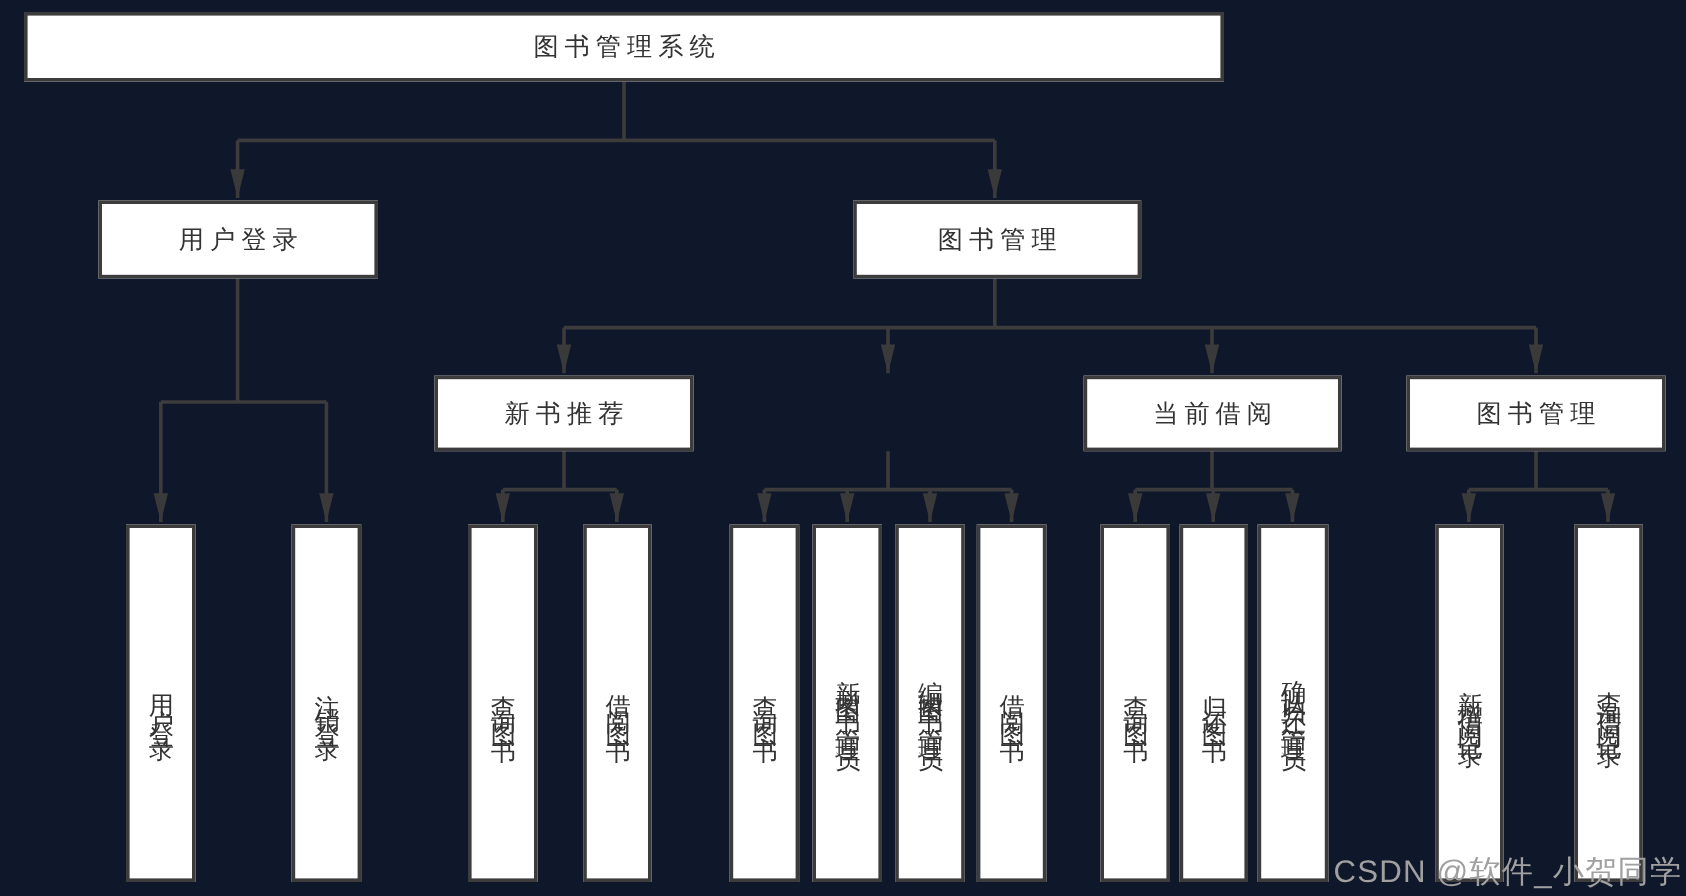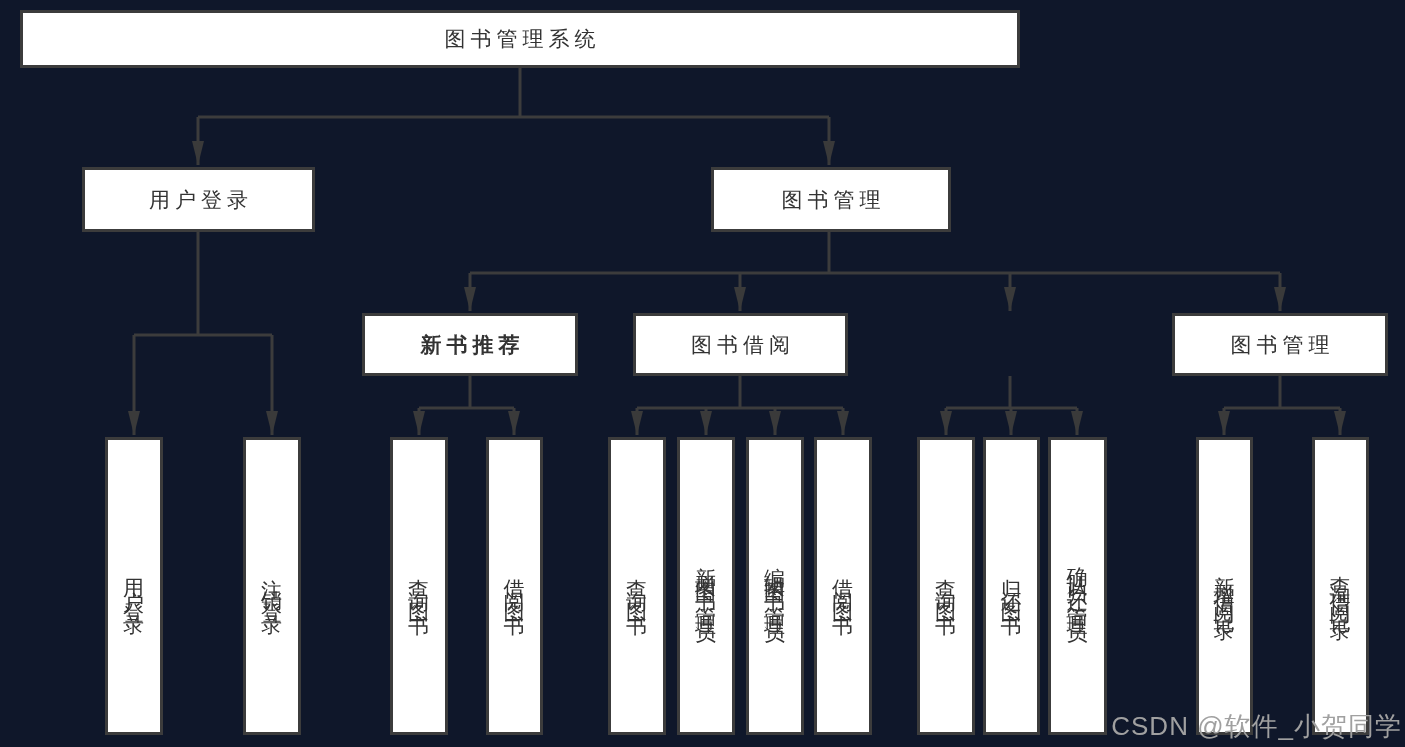"新书推荐" div.node { font-weight: bold -> none }
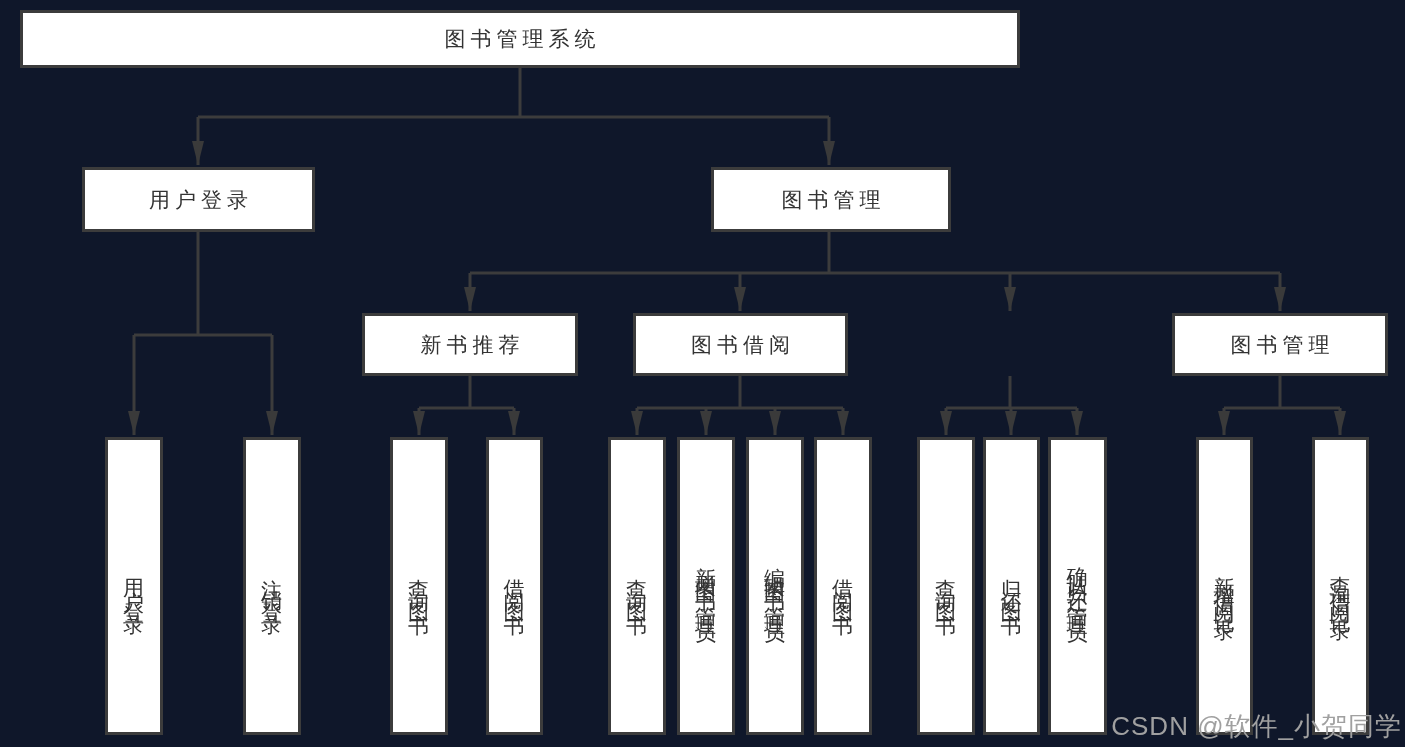"图书借阅" div.node { html: <div>图书借阅</div> -> none }
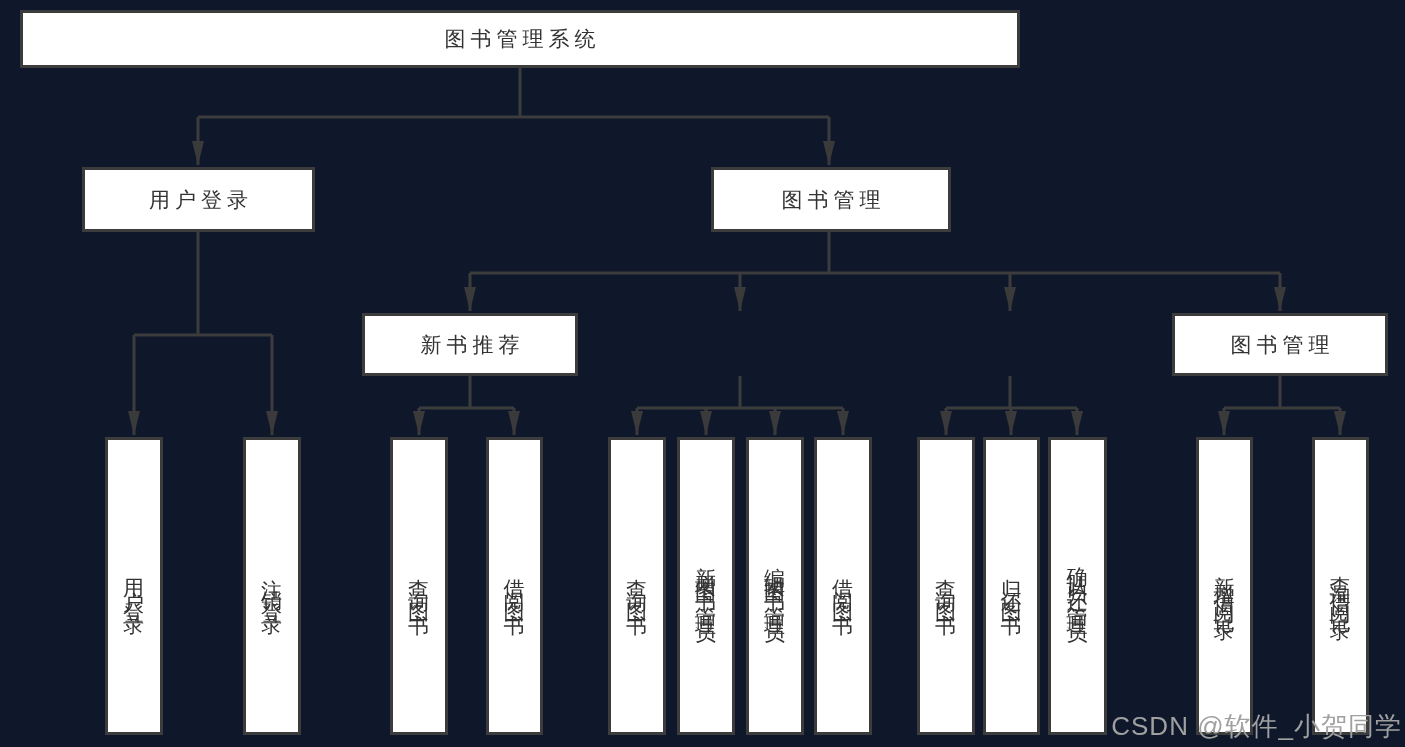"当前借阅" div.node { html: none -> <div>当前借阅</div> }
